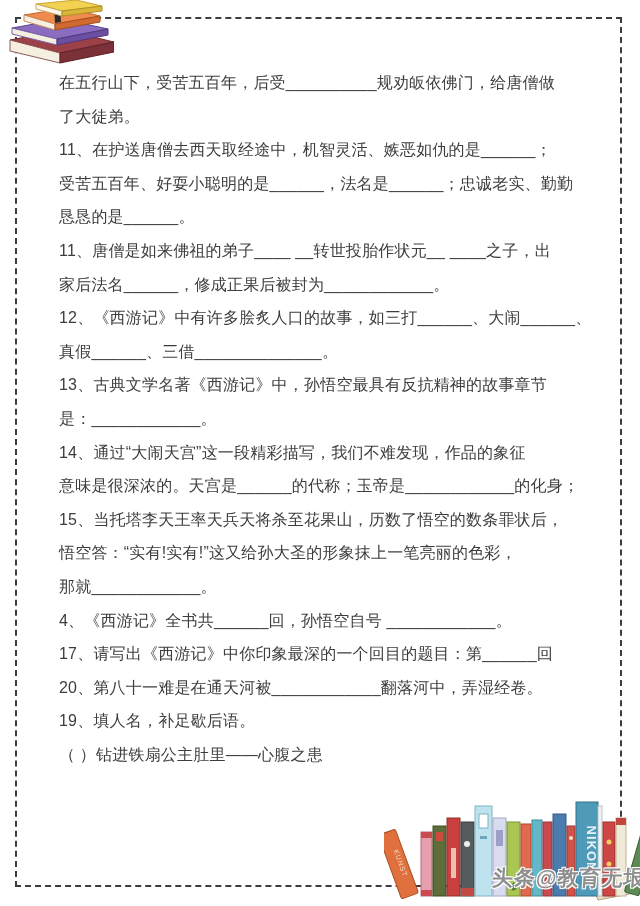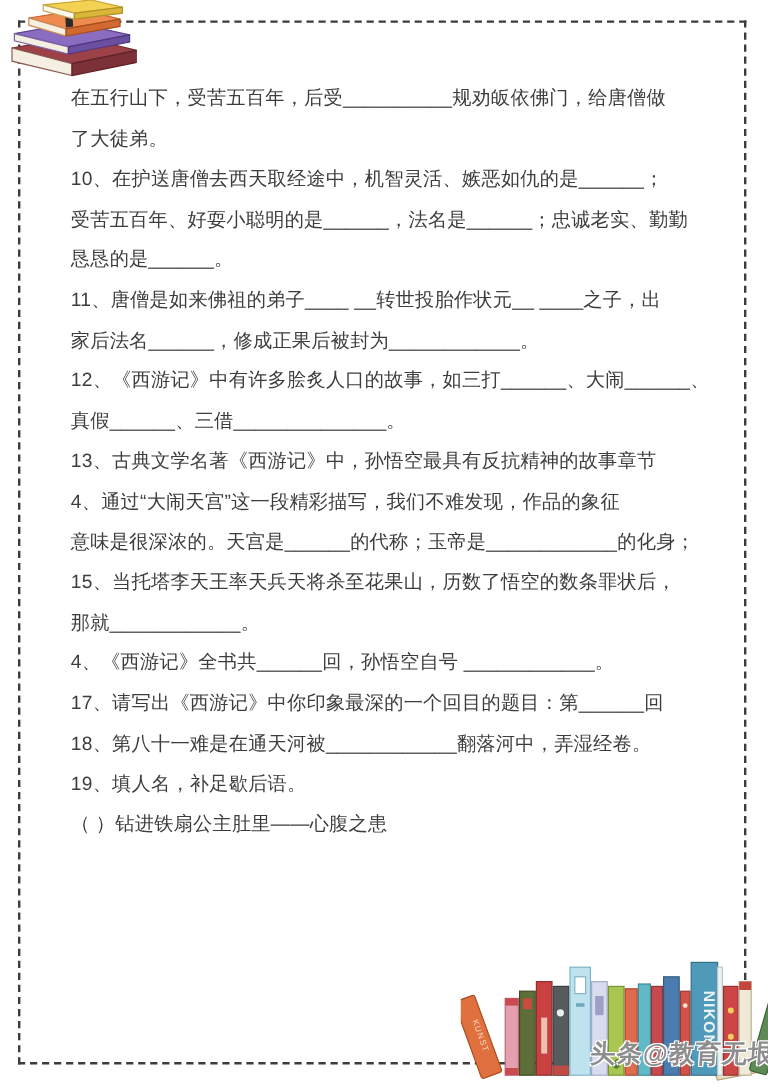"10、在护送唐僧去西天取经途中，机智灵活、嫉恶如仇的是______；" div.line { text: 10 -> 11 }
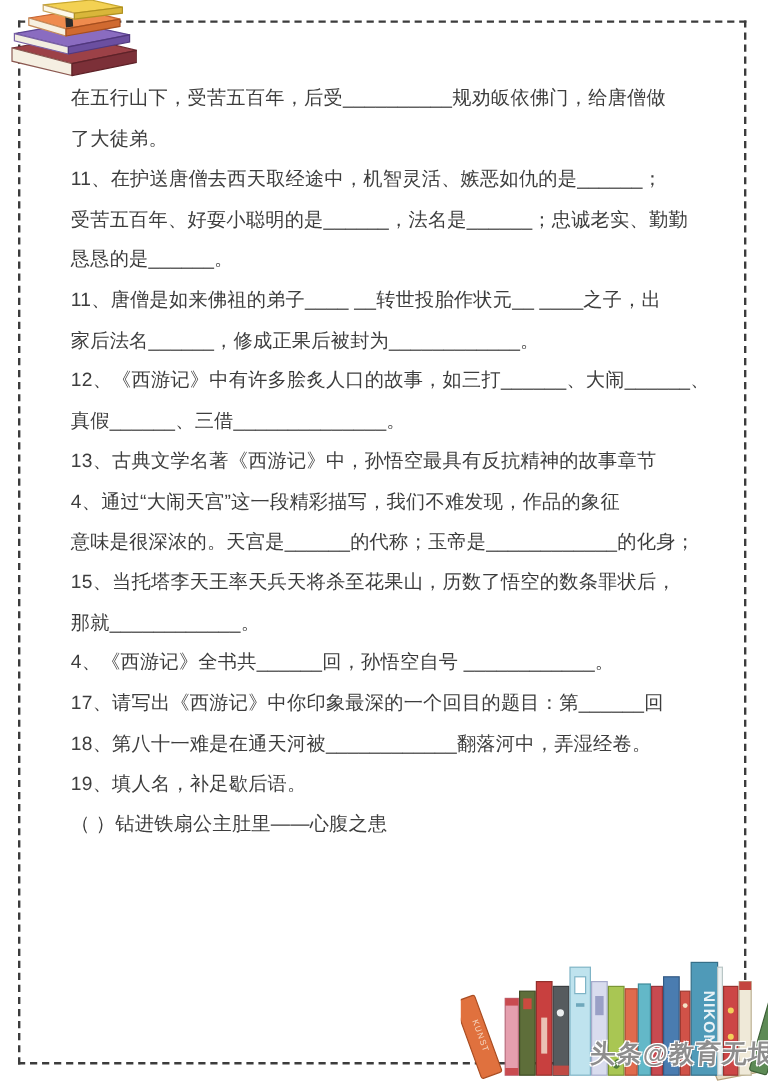"是：____________。" div.line { html: none -> <div>是：____________。</div> }
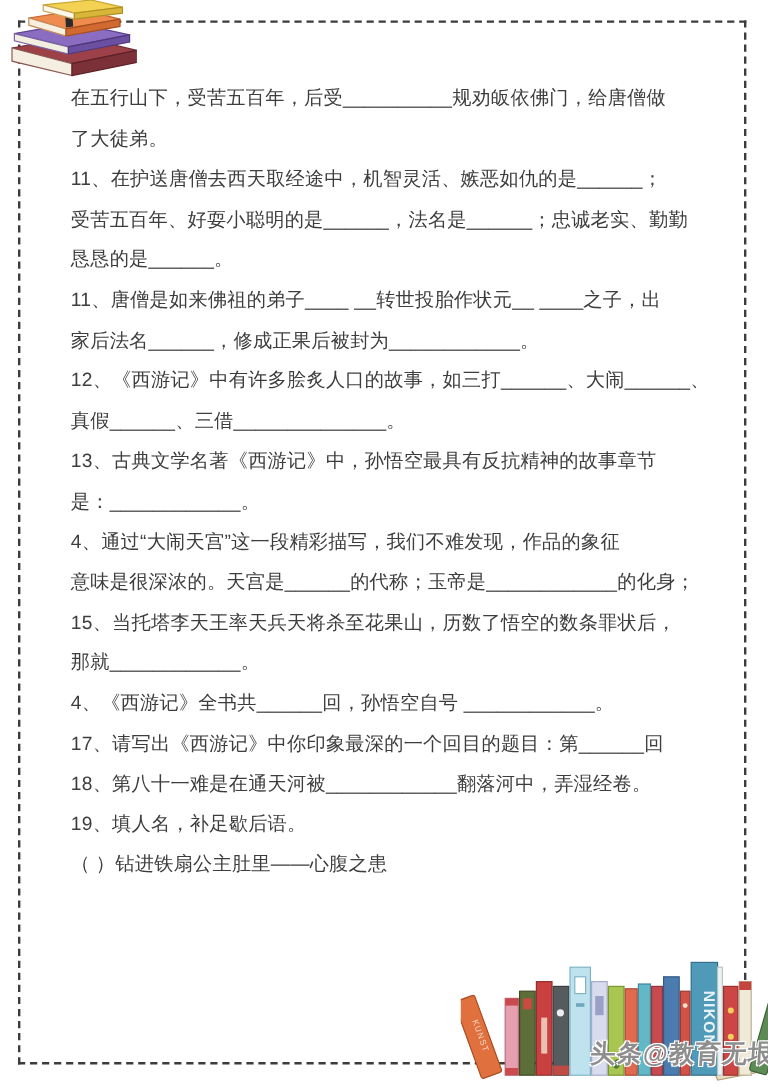"4、通过“大闹天宫”这一段精彩描写，我们不难发现，作品的象征" div.line { text: 4 -> 14 }
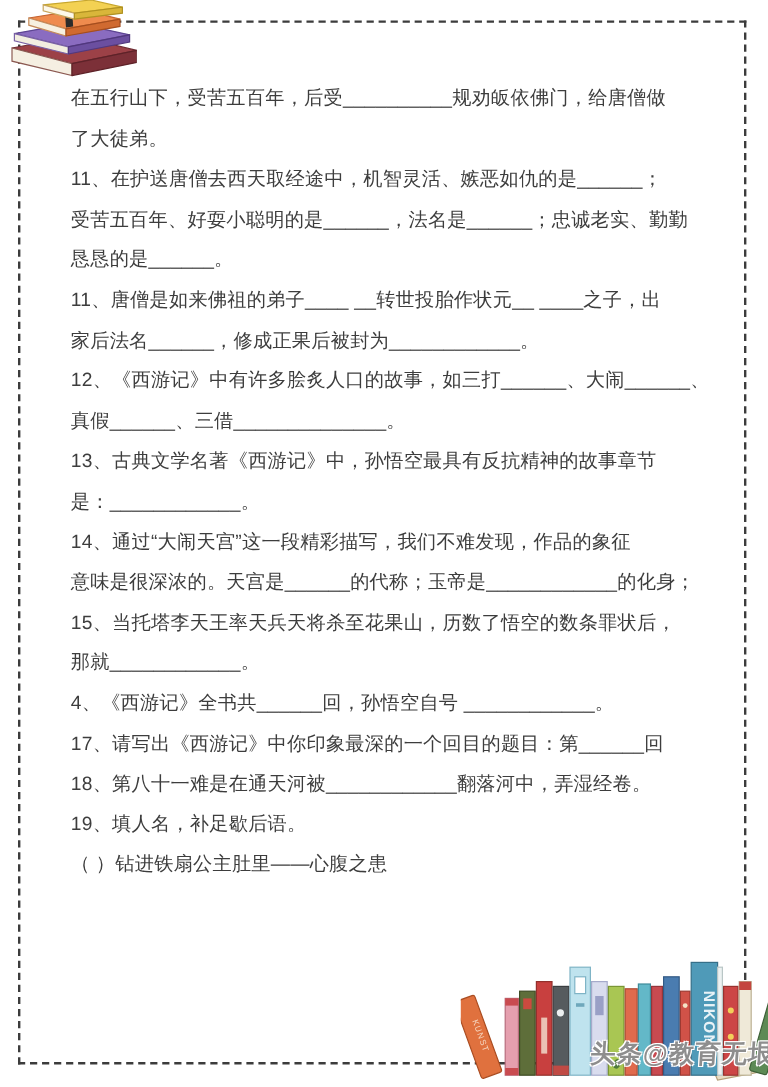"悟空答：“实有!实有!”这又给孙大圣的形象抹上一笔亮丽的色彩，" div.line { html: none -> <div>悟空答：“实有!实有!”这又给孙大圣的形象抹上一笔亮丽的色彩，</div> }
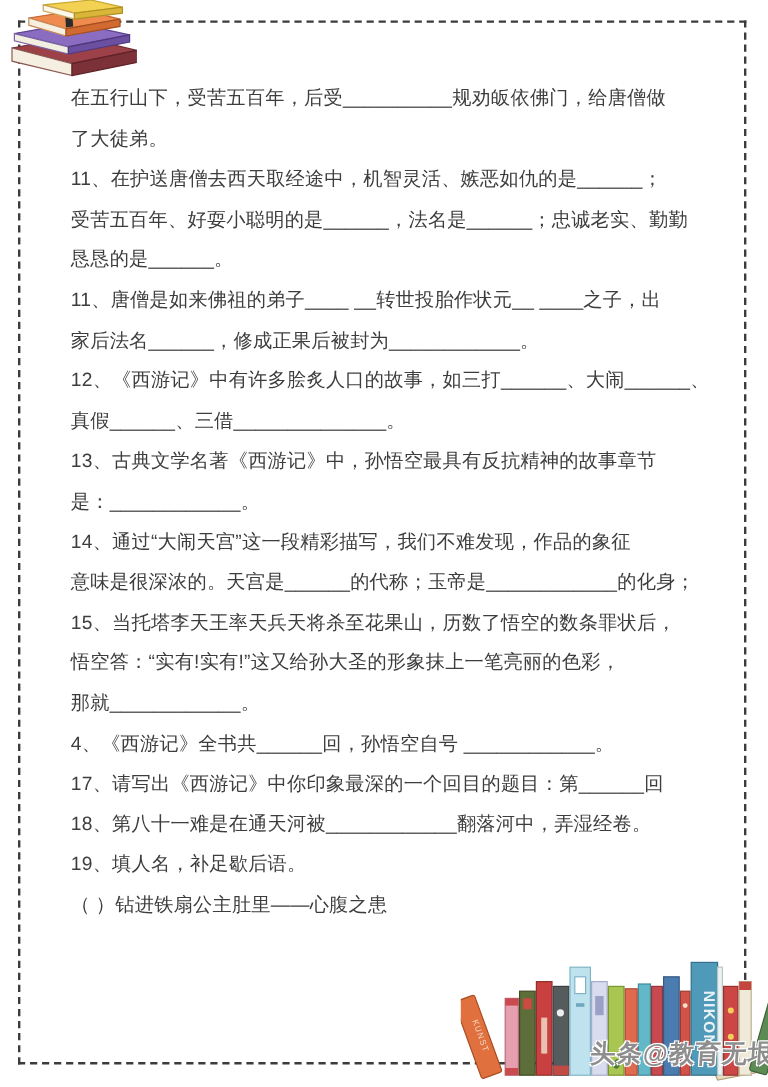"18、第八十一难是在通天河被____________翻落河中，弄湿经卷。" div.line { text: 18 -> 20 }
